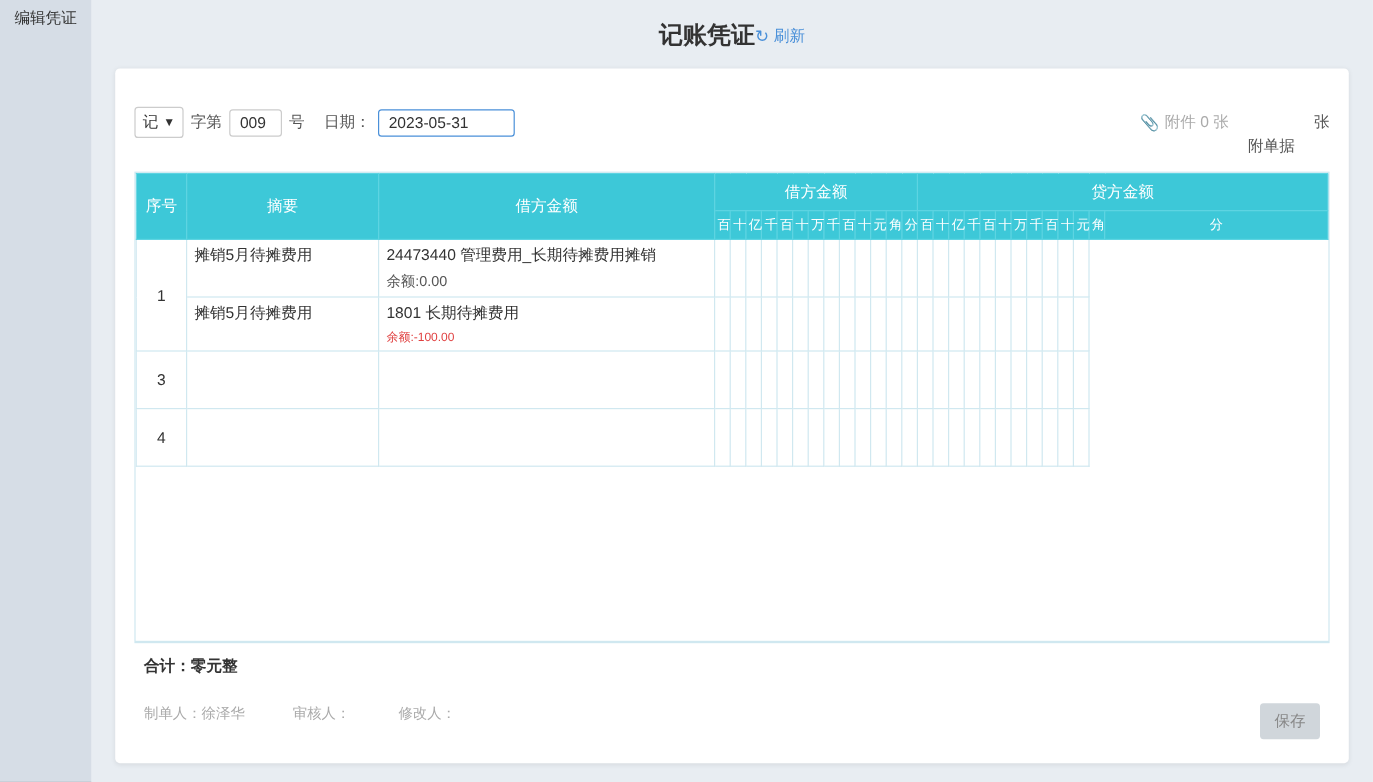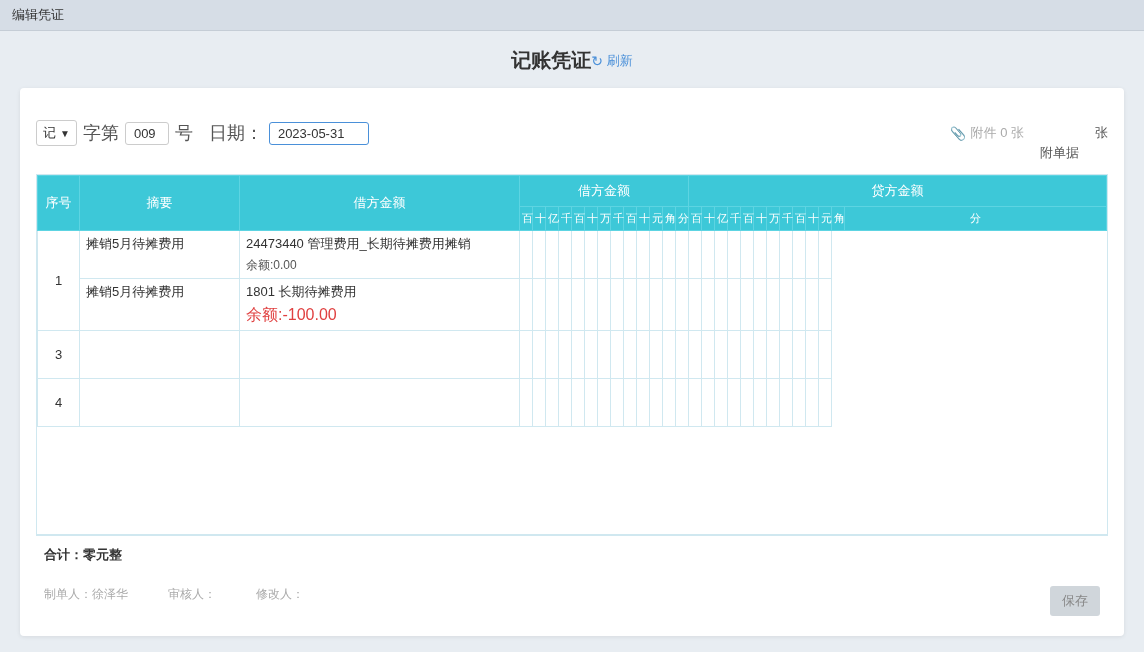"编辑凭证" .window { flex-direction: column -> row }
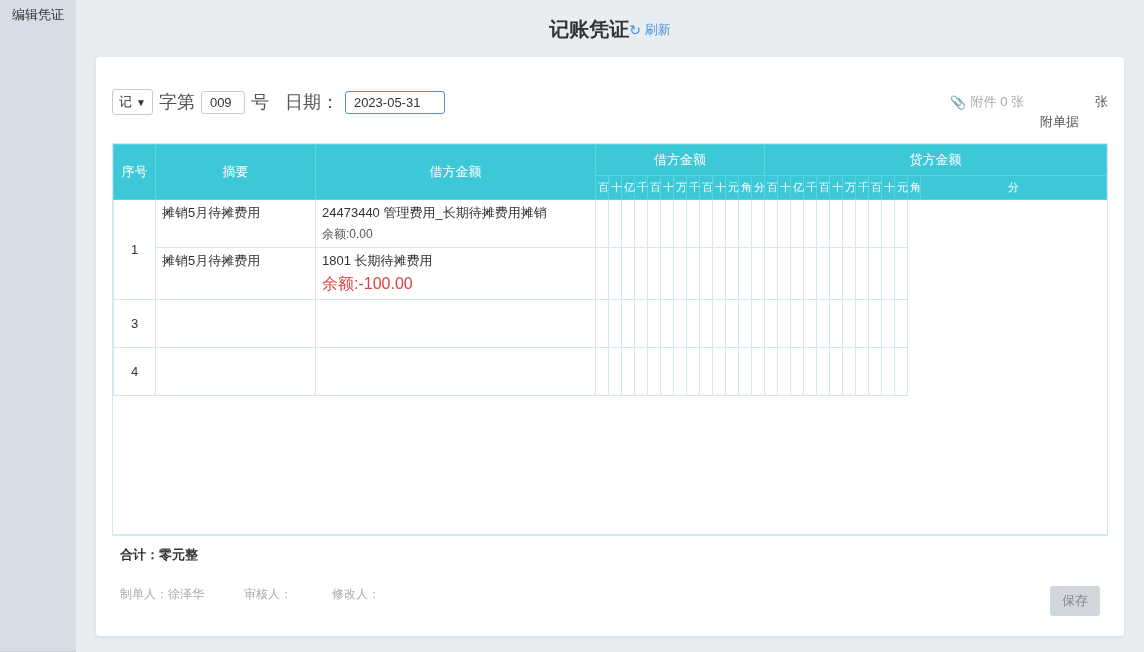"字第" .form-label { font-size: 18px -> 13px }
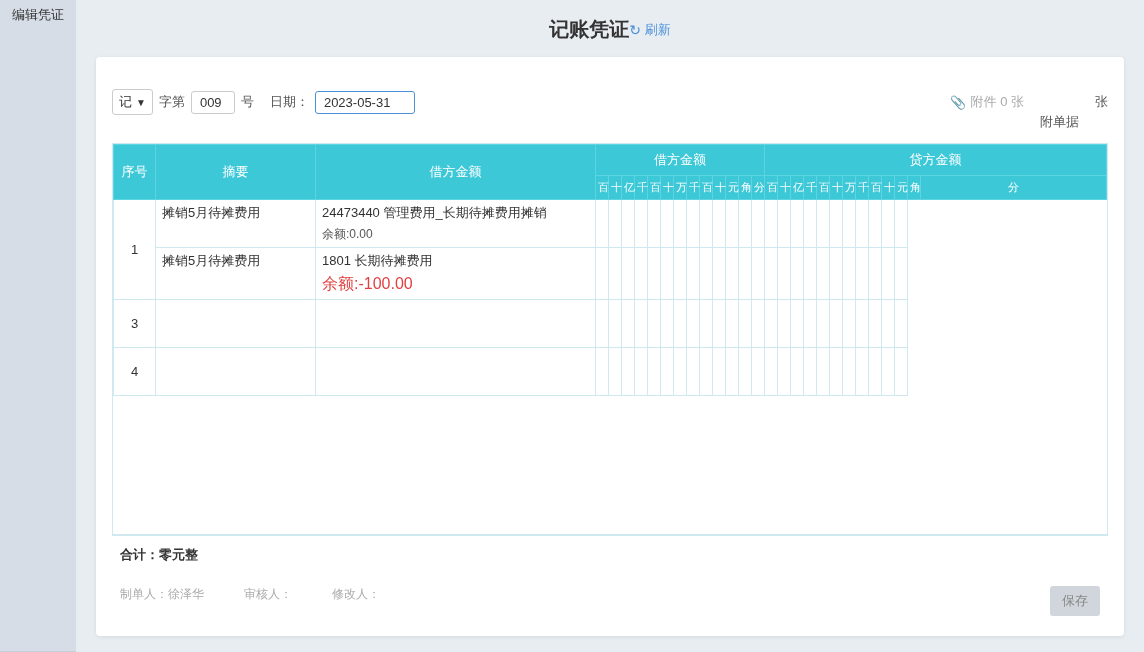"2023-05-31" .date-input { width: 100px -> 114px }
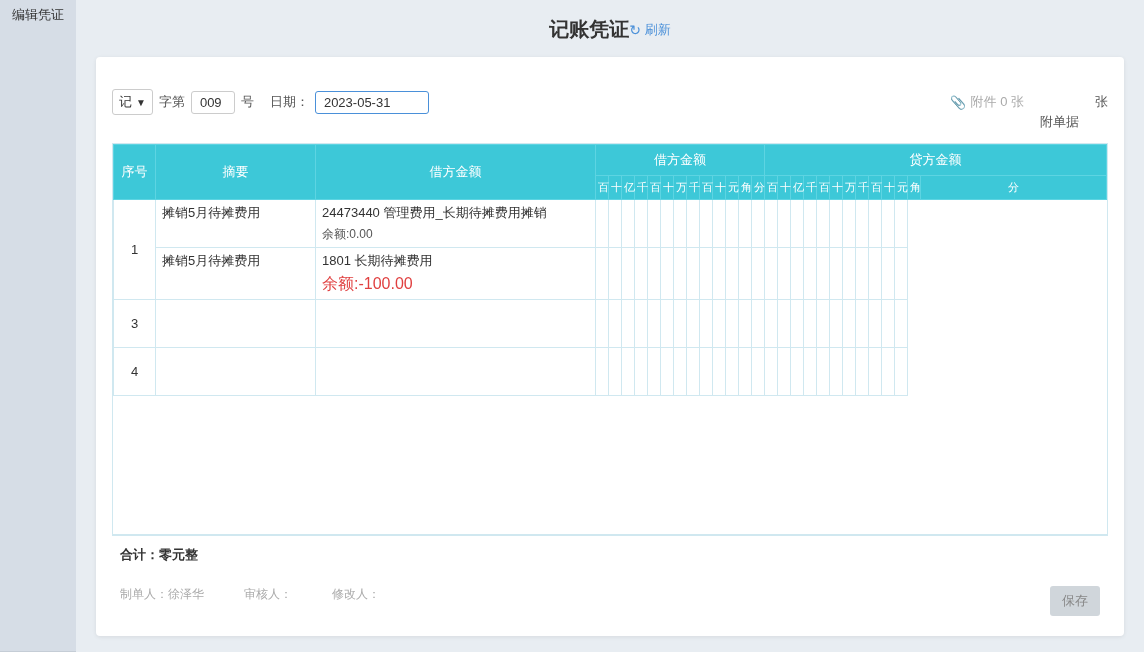"余额:-100.00" .balance-neg { font-size: 16px -> 10px }
